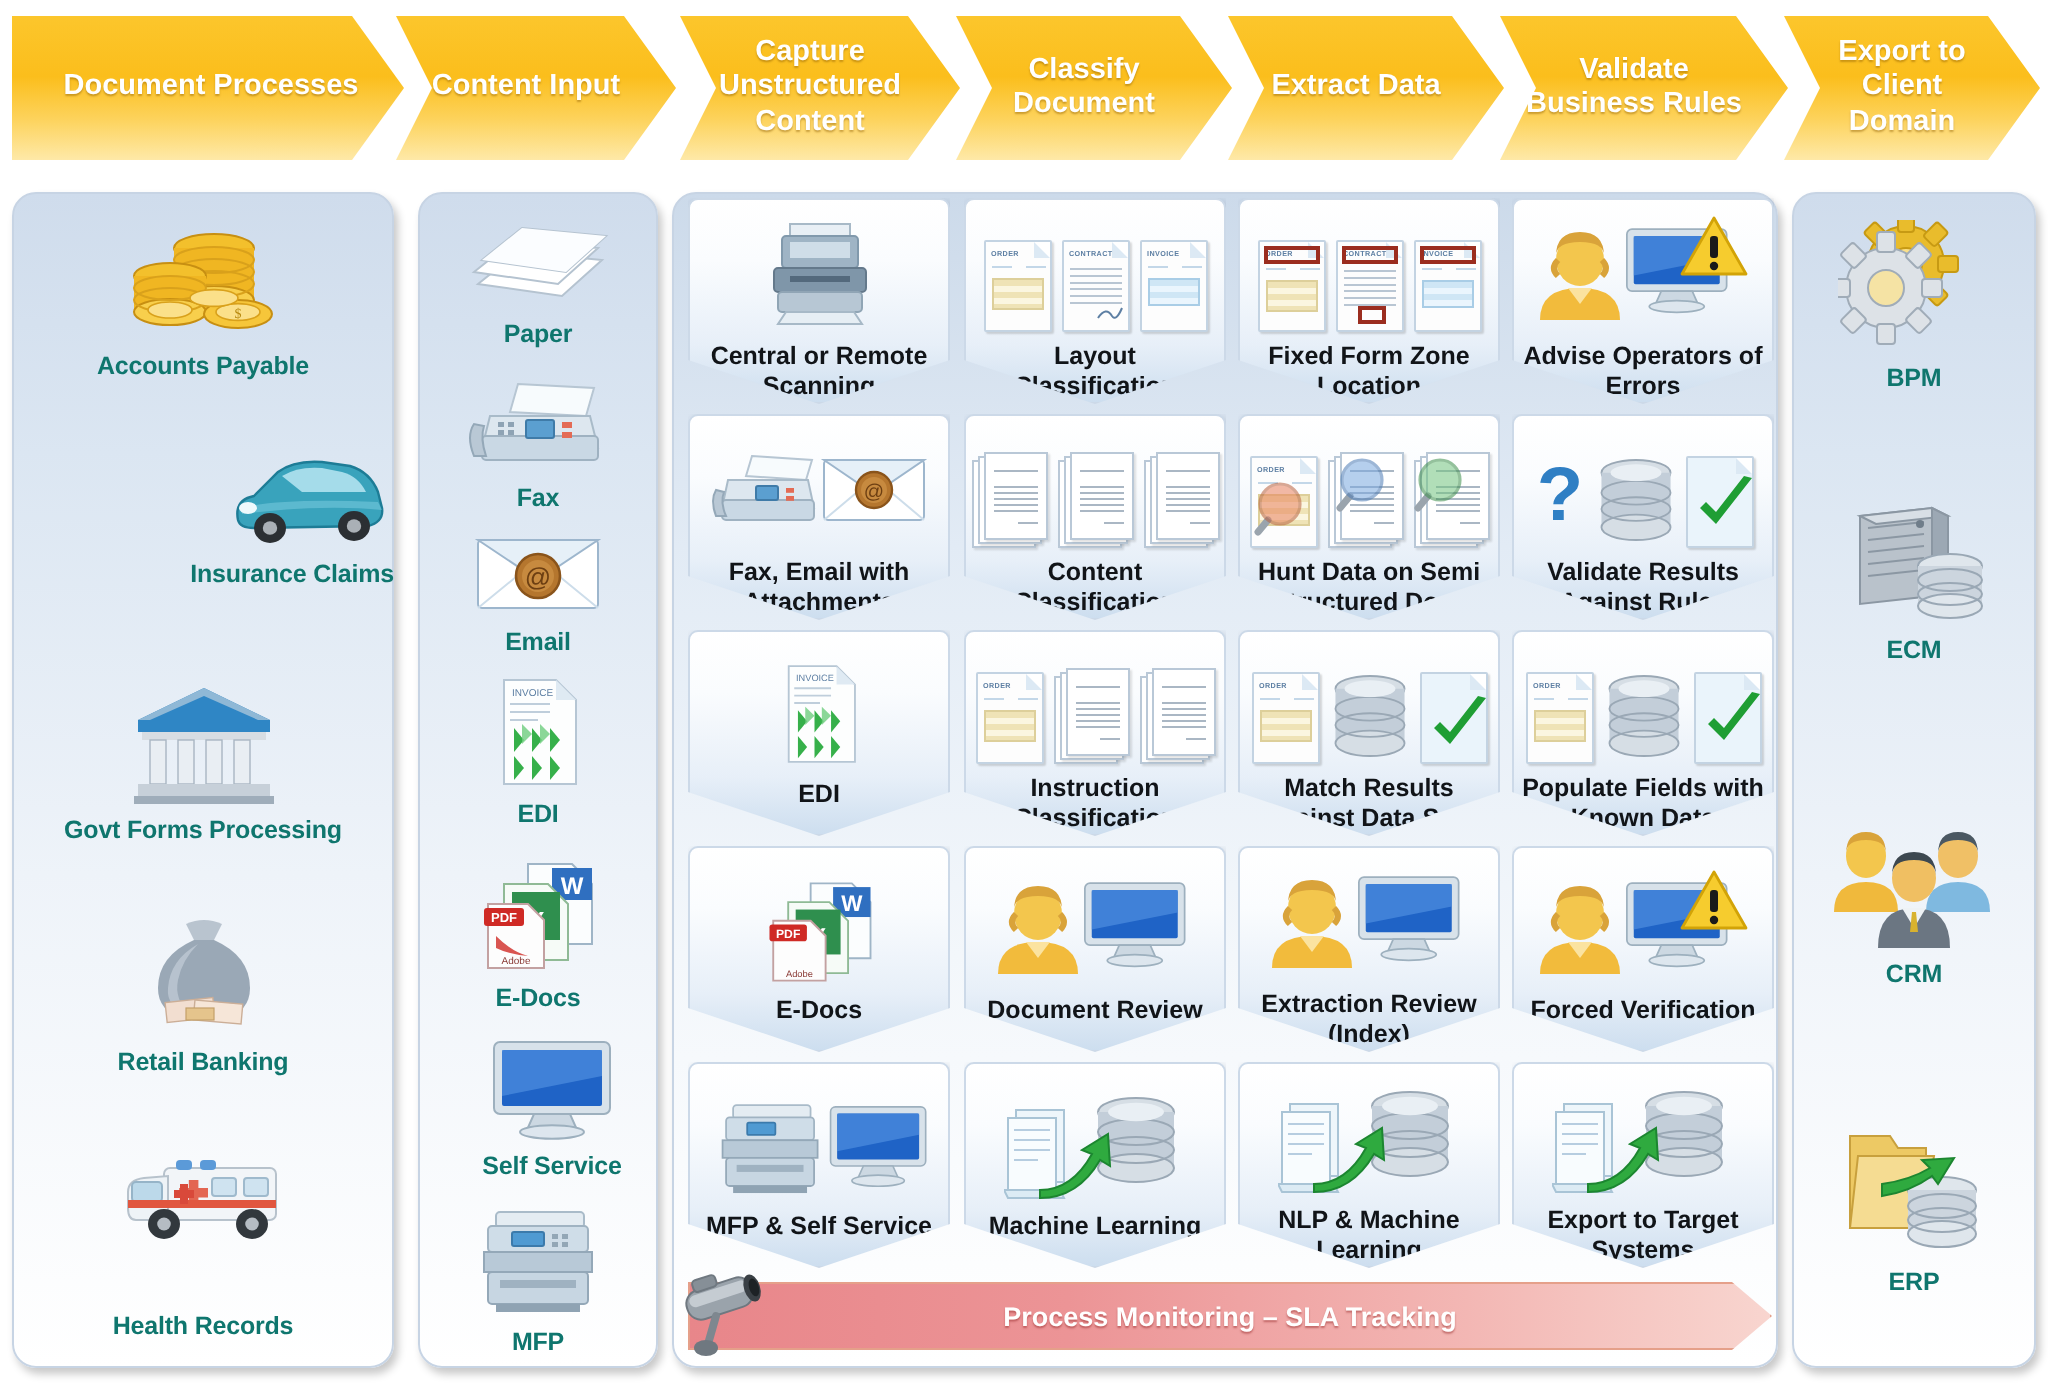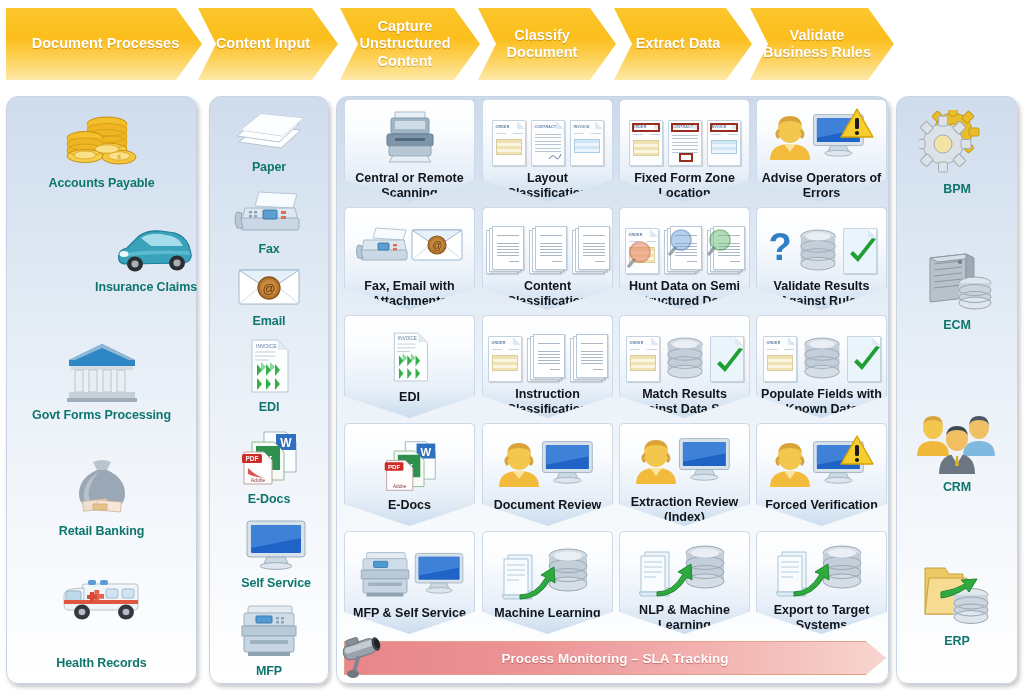"Export to Client Domain" div.hdr { html: none -> <div> <span>Export to Client Domain</span> </div> }
